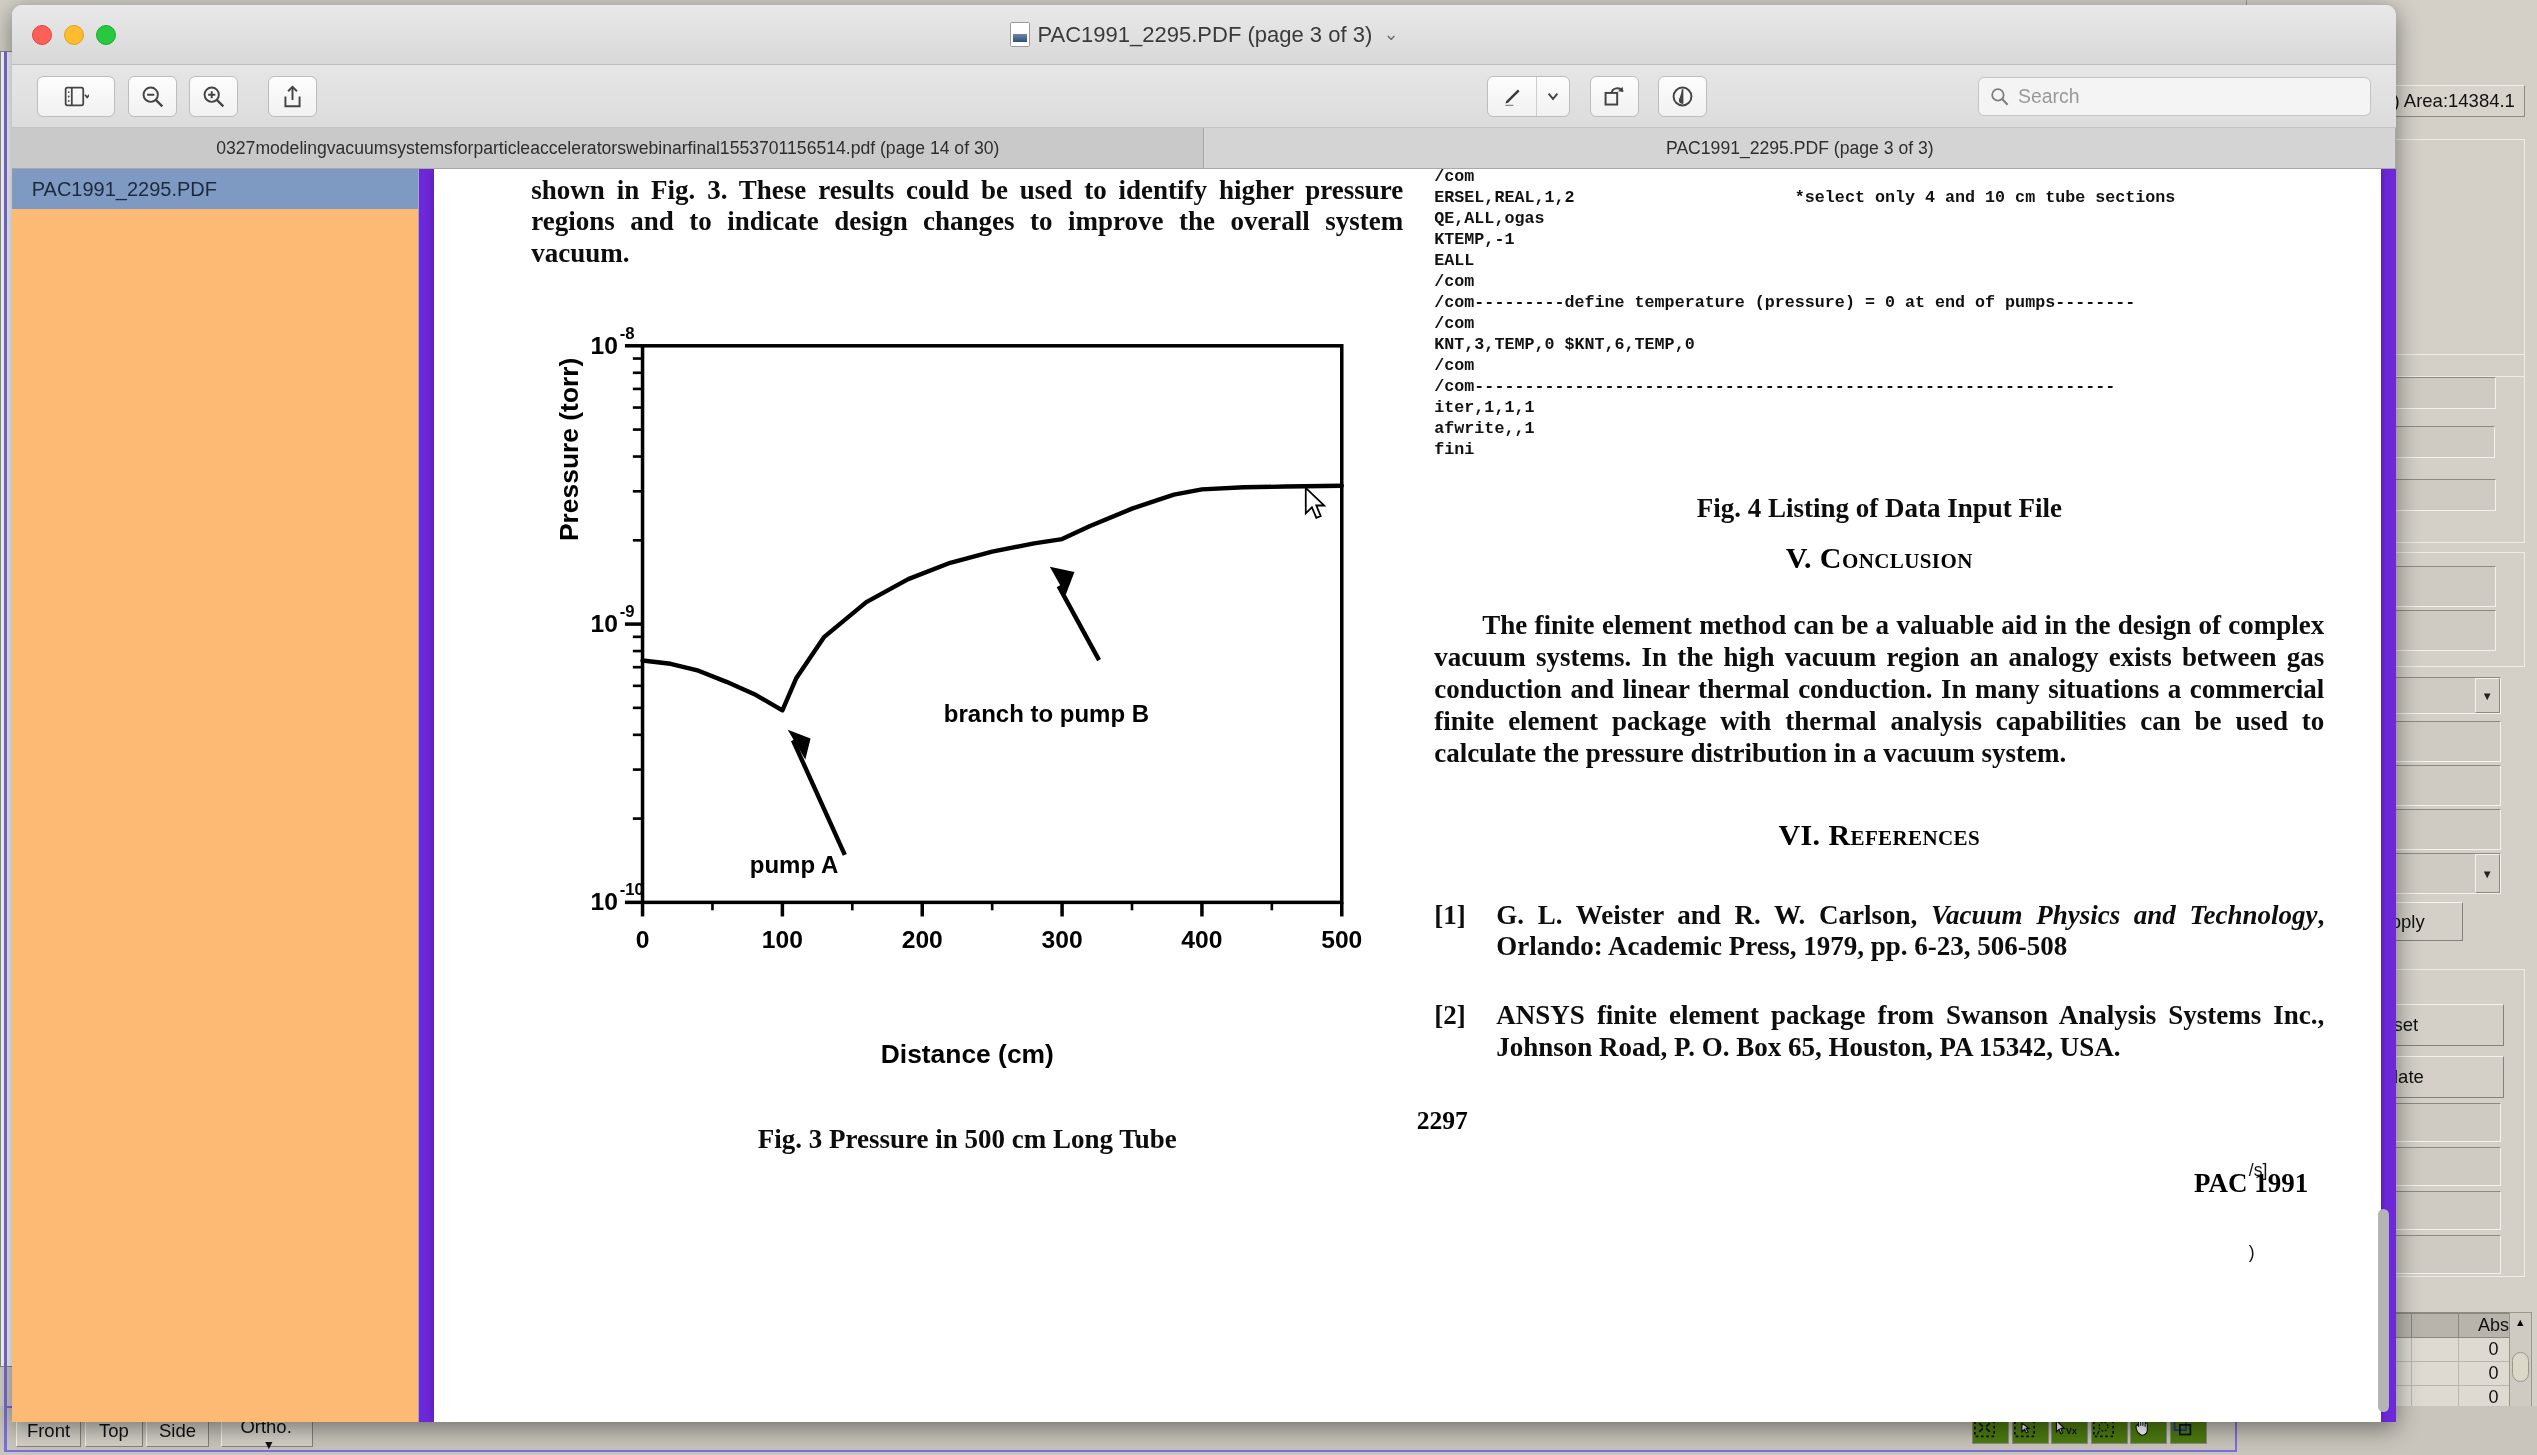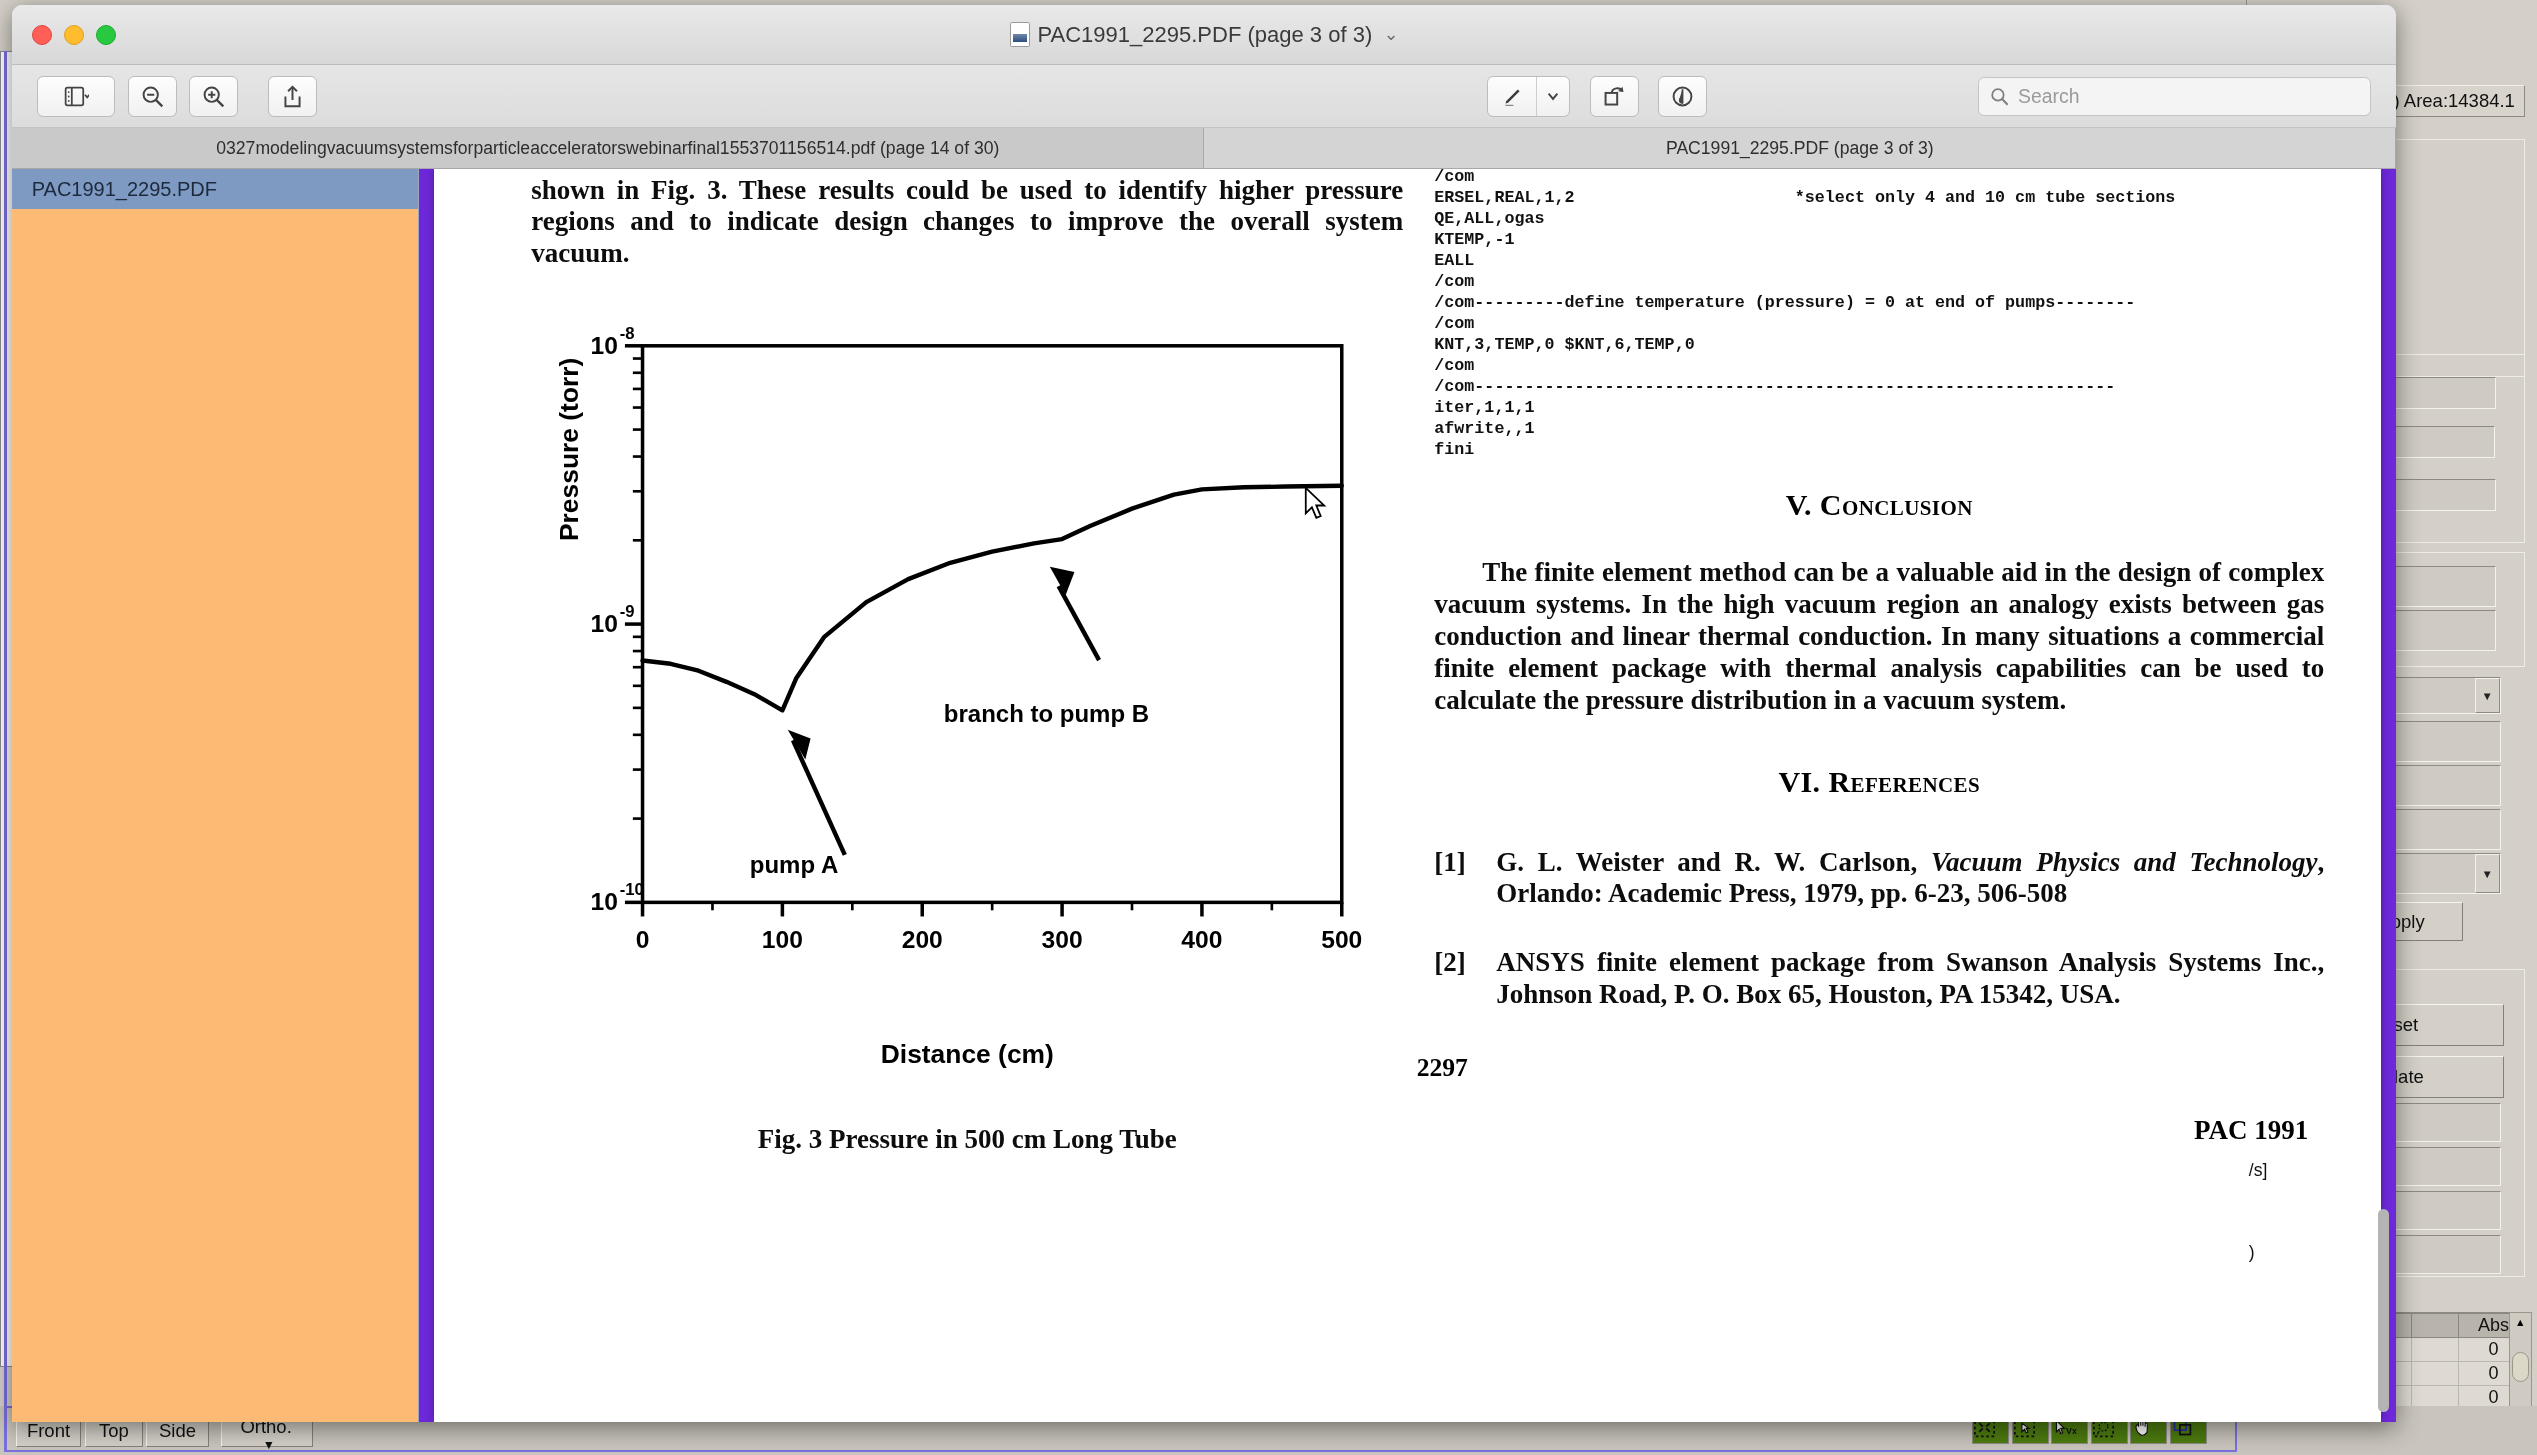"Fig. 4 Listing of Data" div.figcap { html: none -> <div>Fig. 4 Listing of Data Input File</div> }
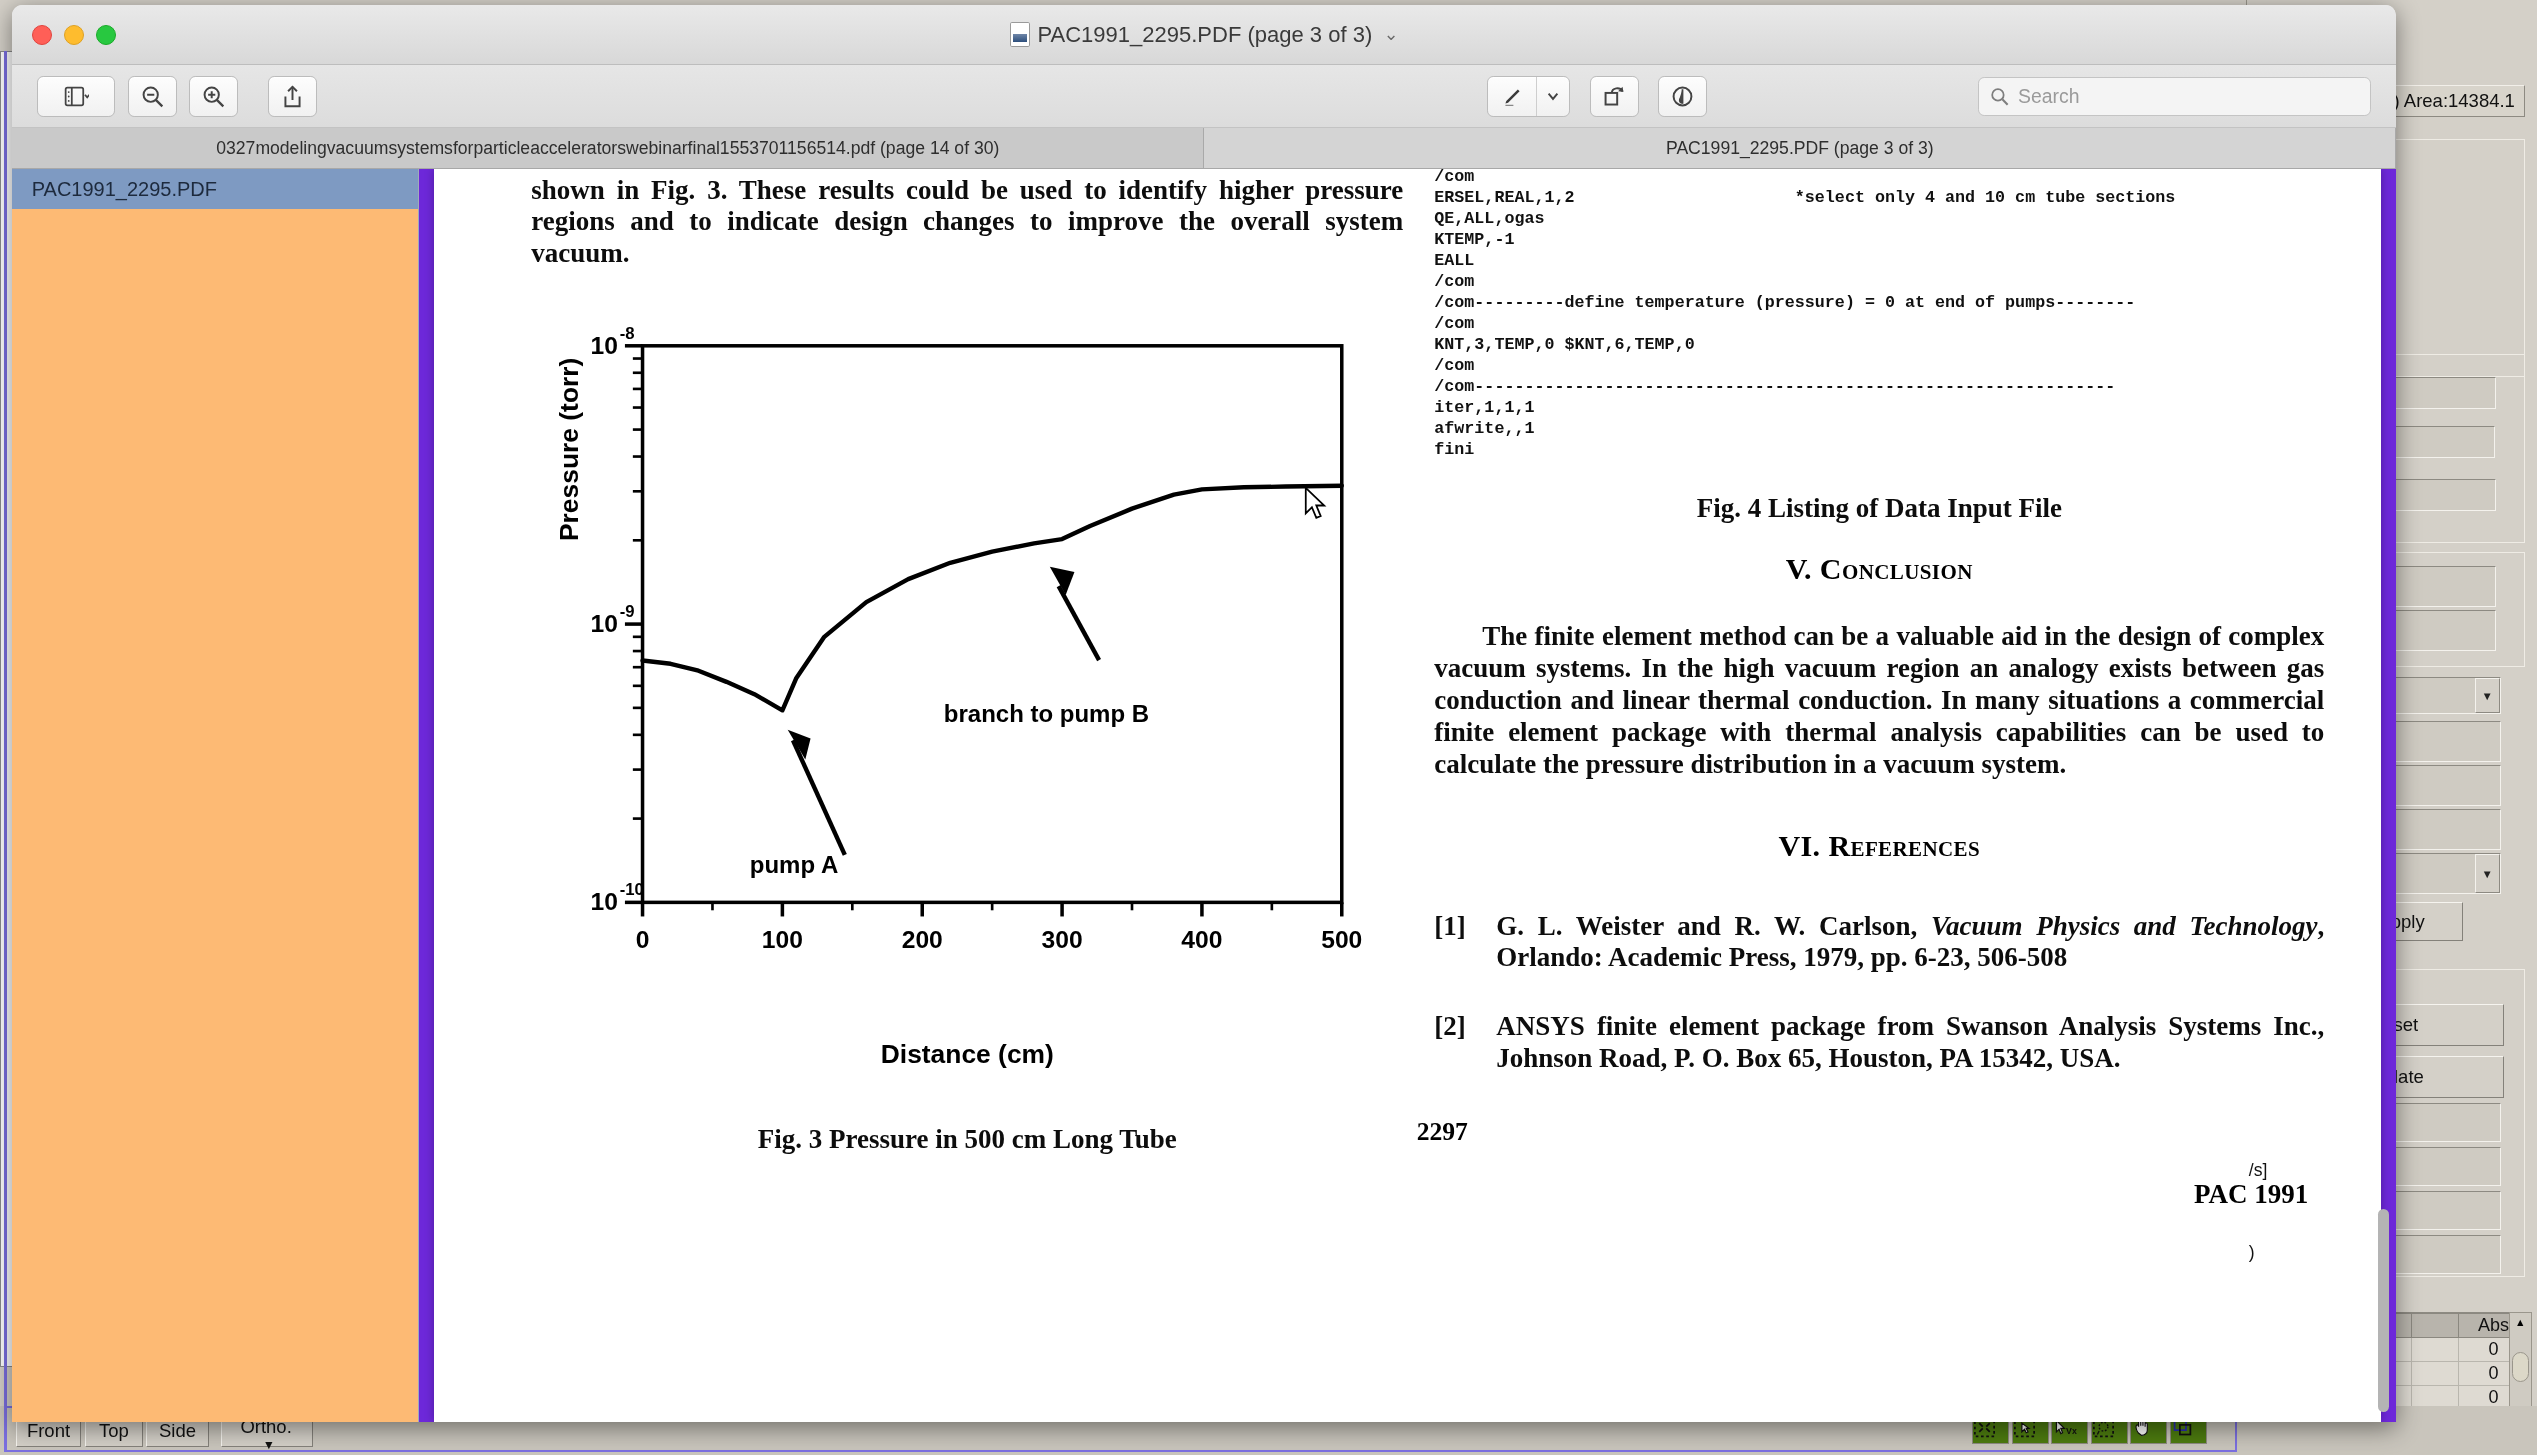"V. Conclusion" div.sechead { margin-top: 28px -> 17px }
